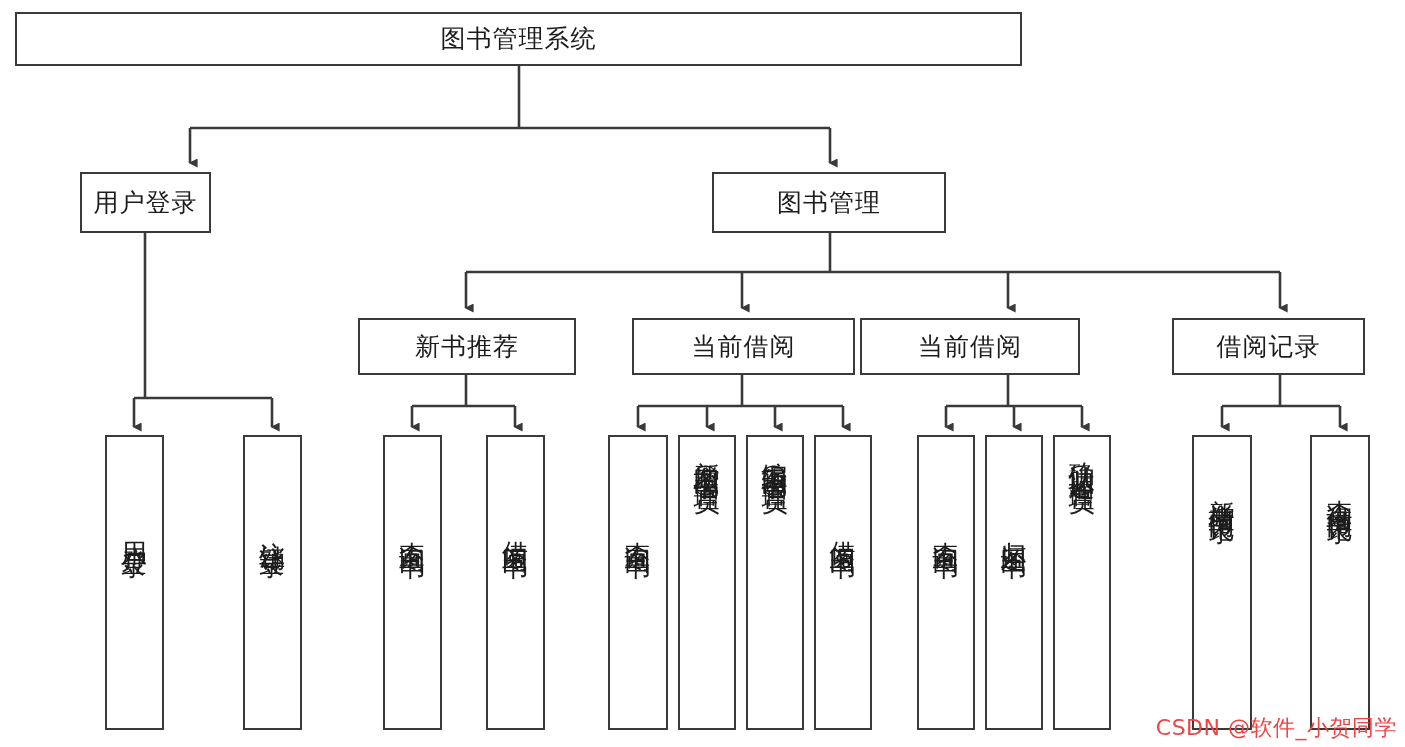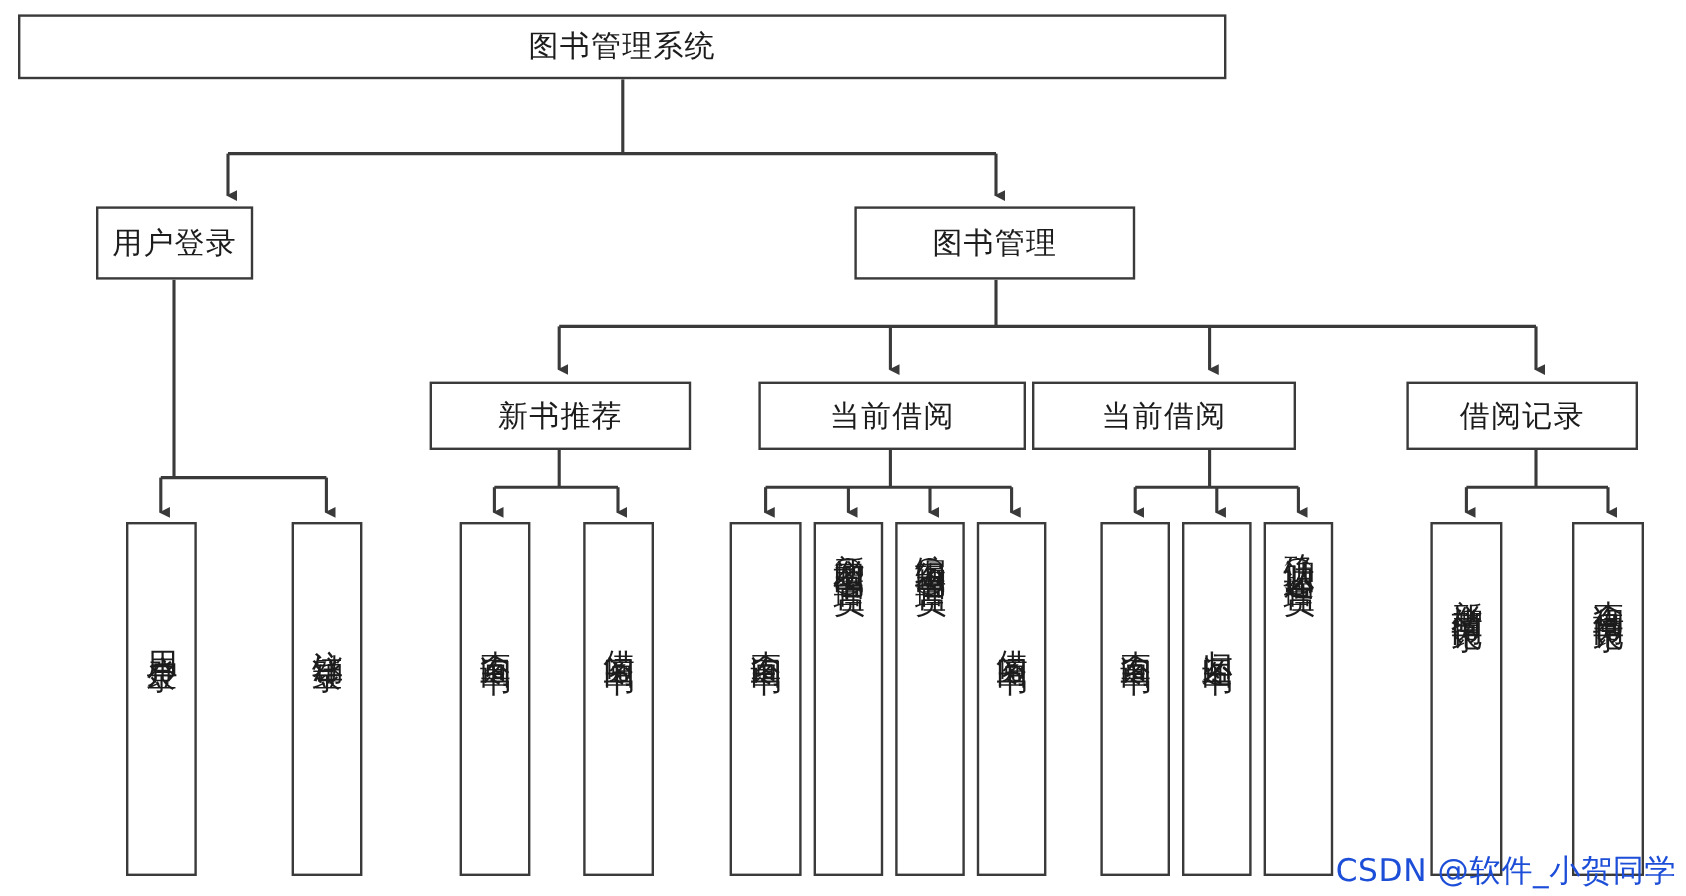"CSDN @软件_小贺同学" .watermark { color: #1d4ed8 -> #ef4444; font-size: 26px -> 22px }
